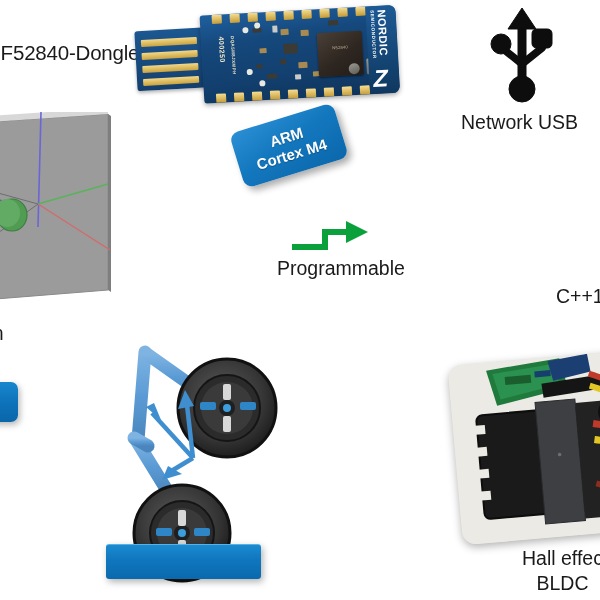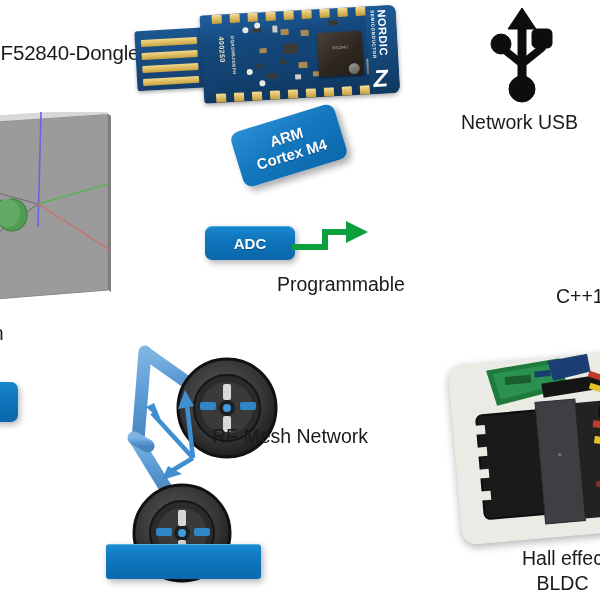"ADC" div.flow-box { html: <div> <span>ADC</span> </div> -> none }
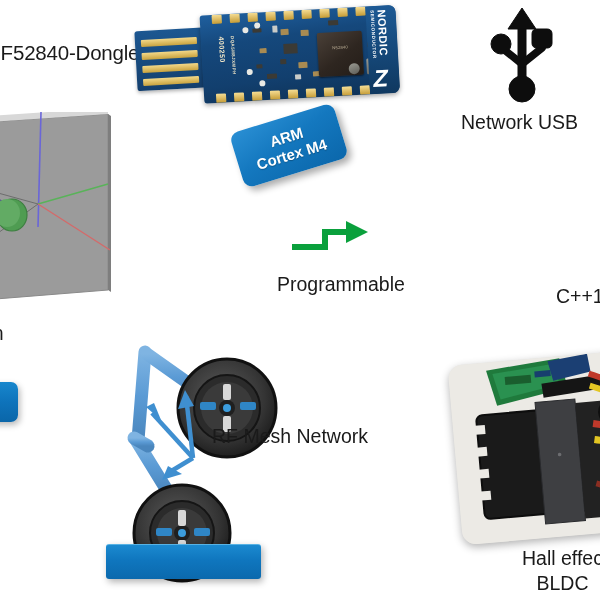"Programmable" #ppi-label { top: 272px -> 256px }
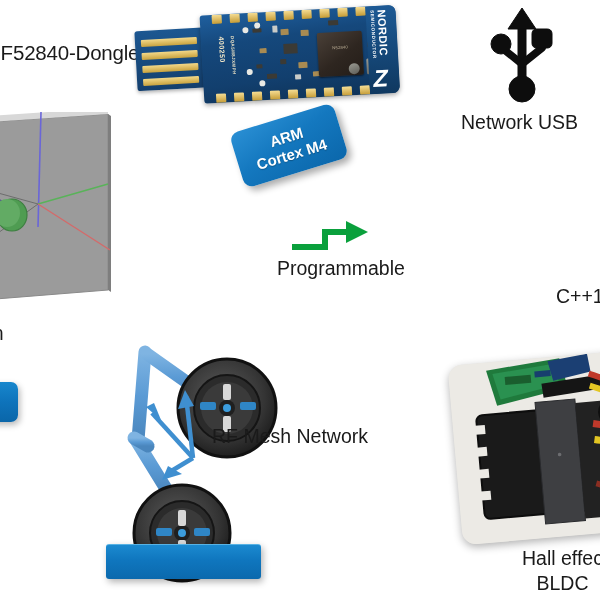"RF Mesh Network" div { html: <div>RF Mesh Network</div> -> none }
